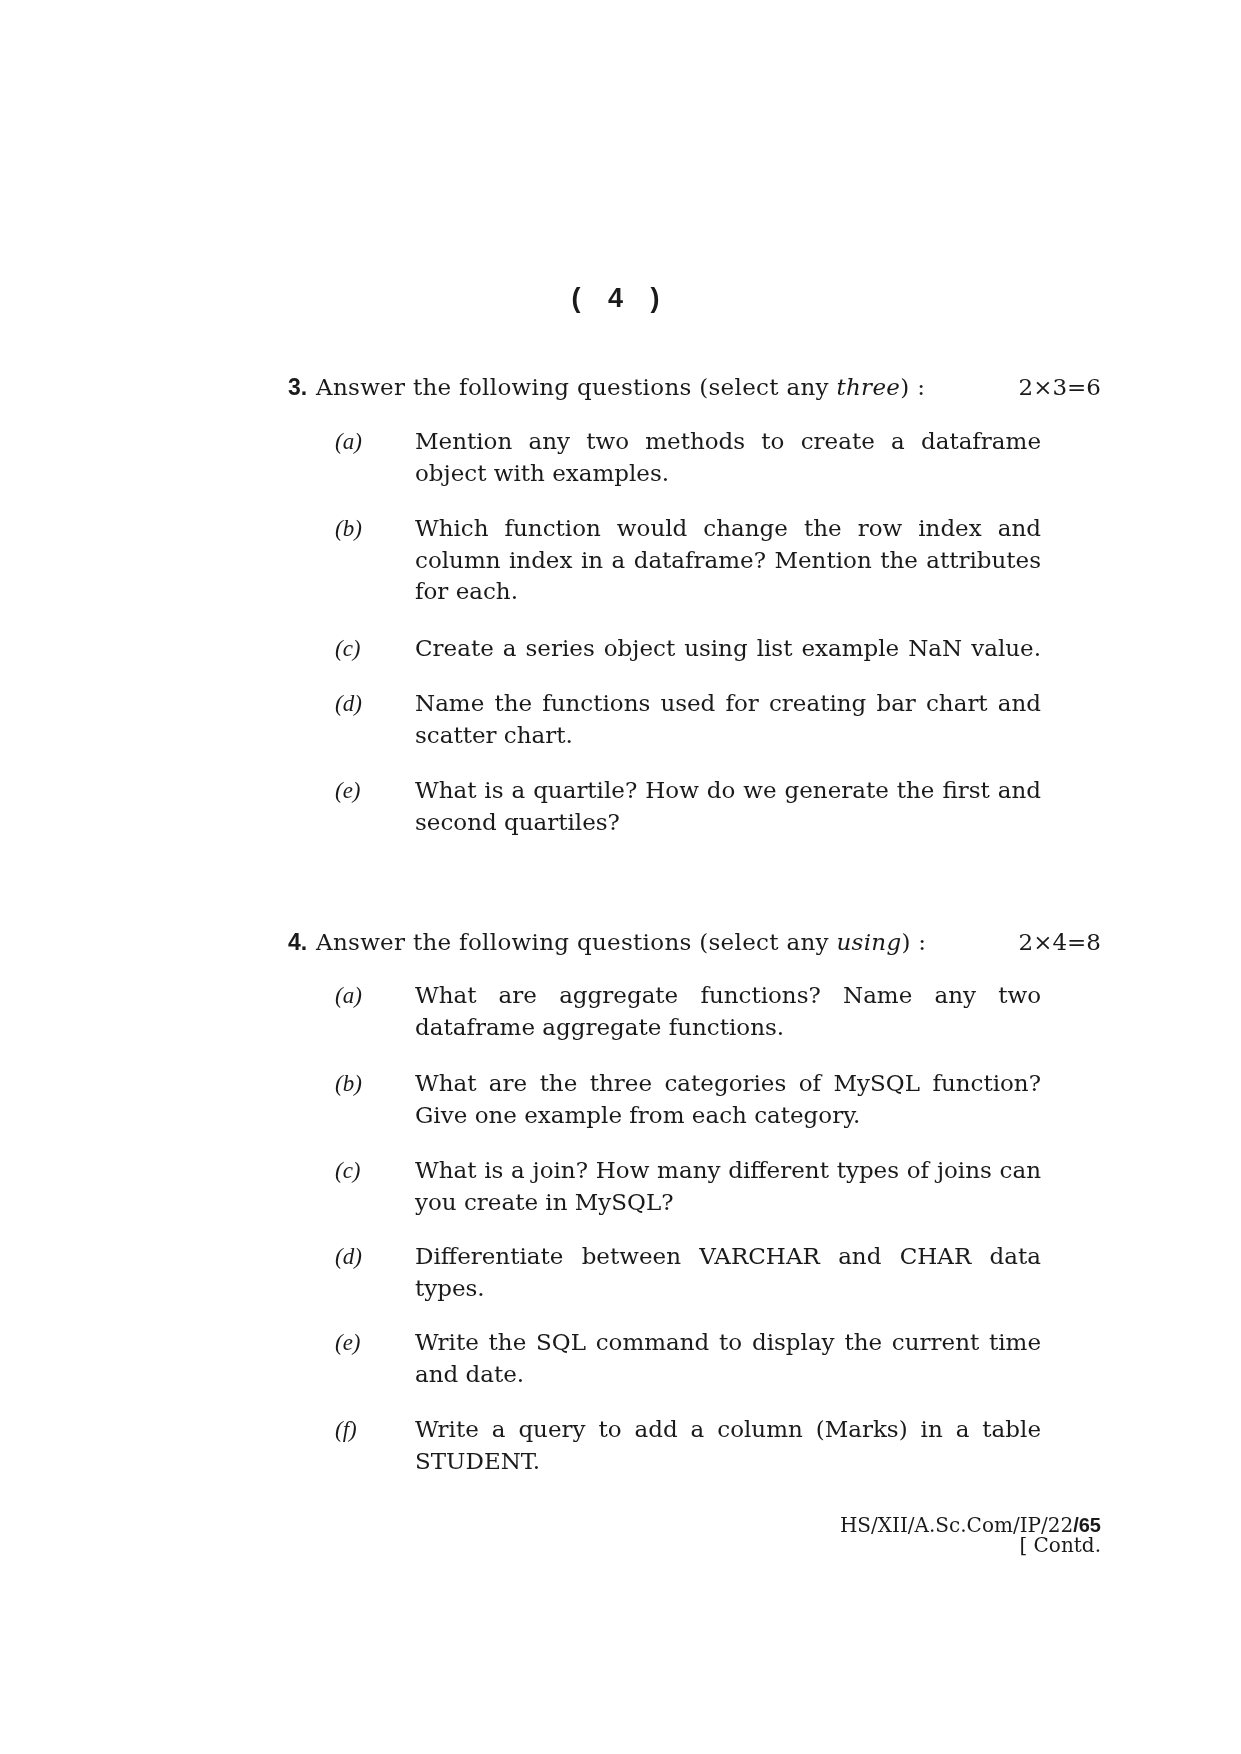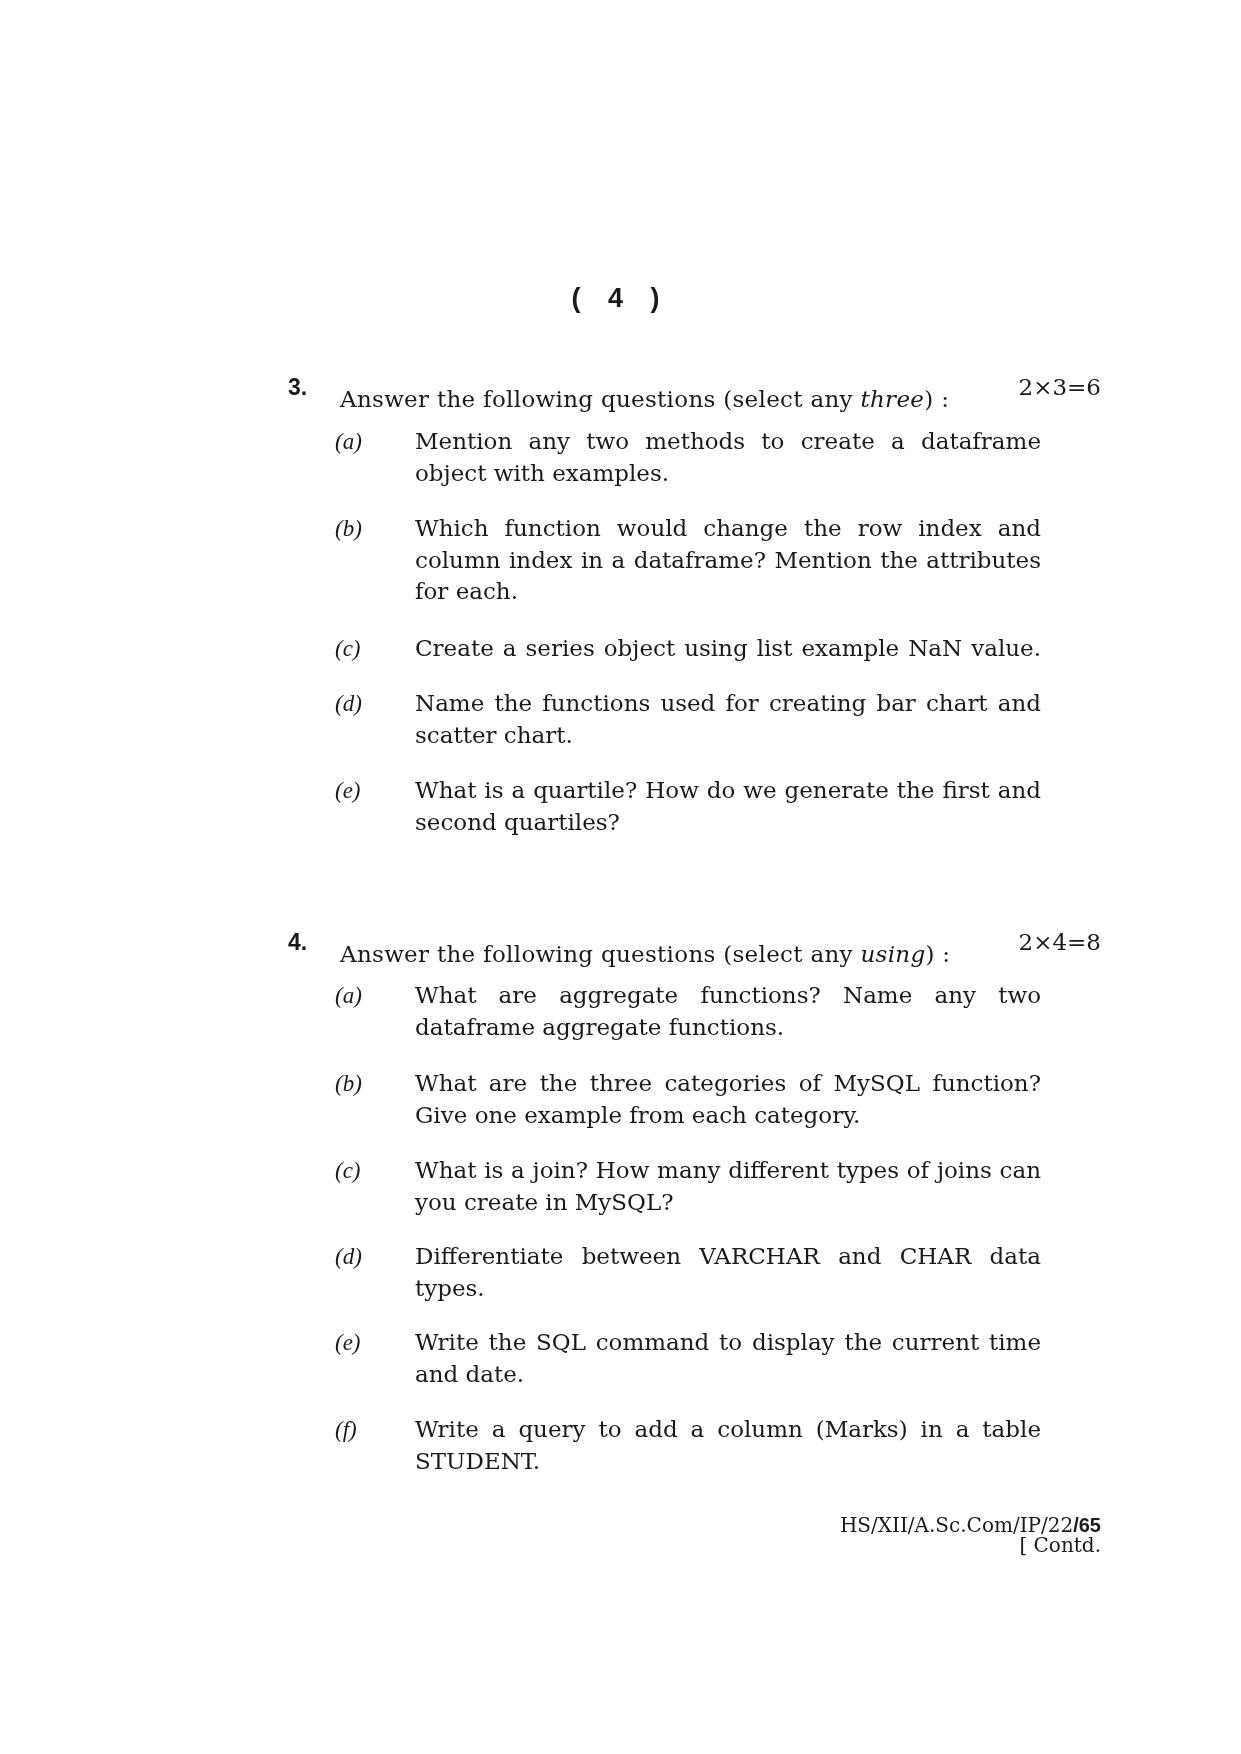"Answer the following questions (select" .qtext { left: 52px -> 28px; margin-top: 12px -> none }
